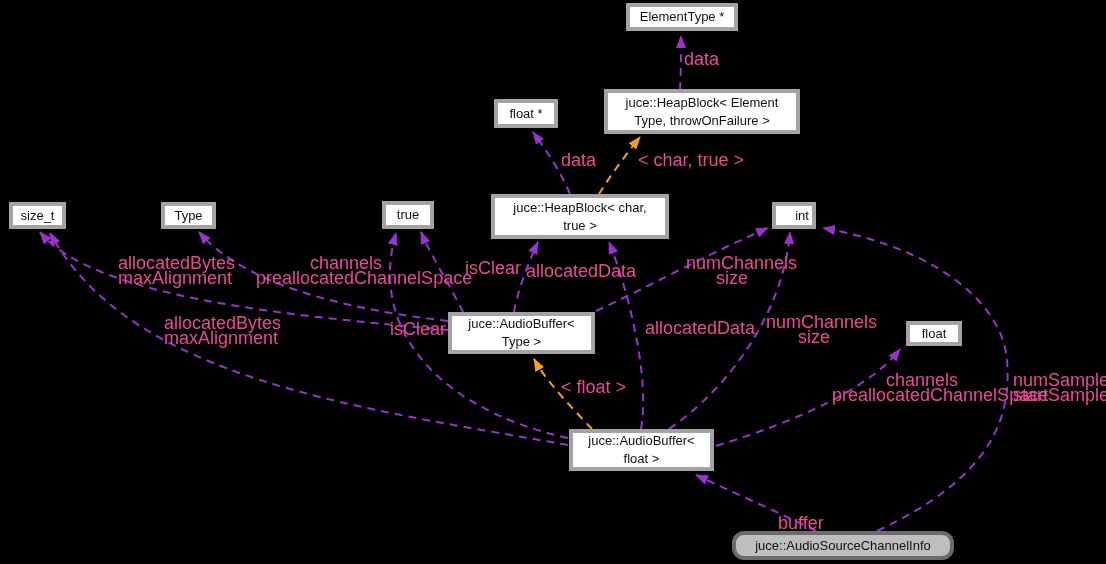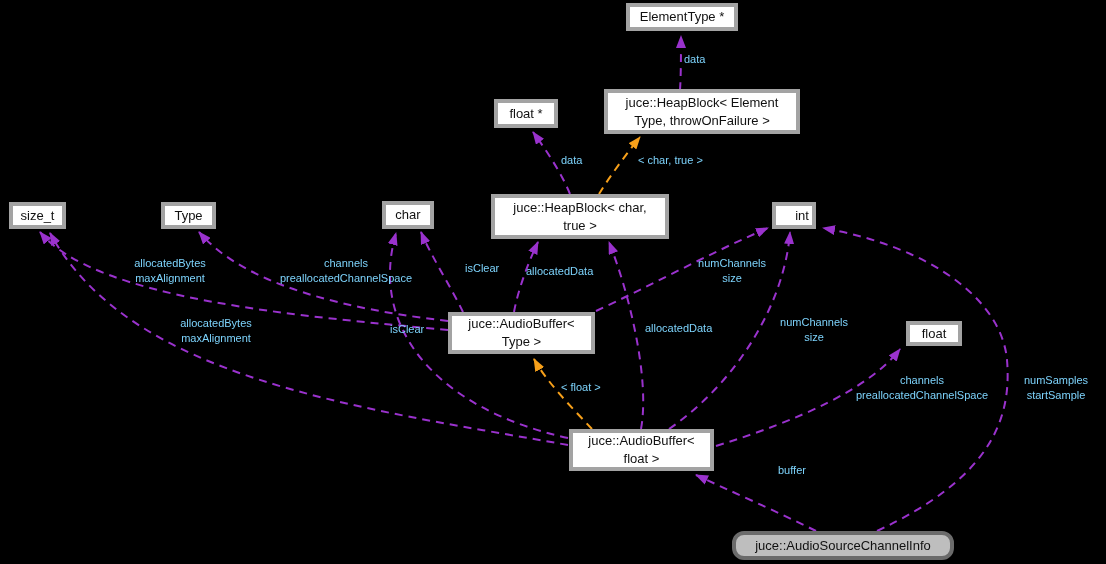"data" .elabel { color: #7dd3fc -> #ec4899; font-size: 11px -> 18px }
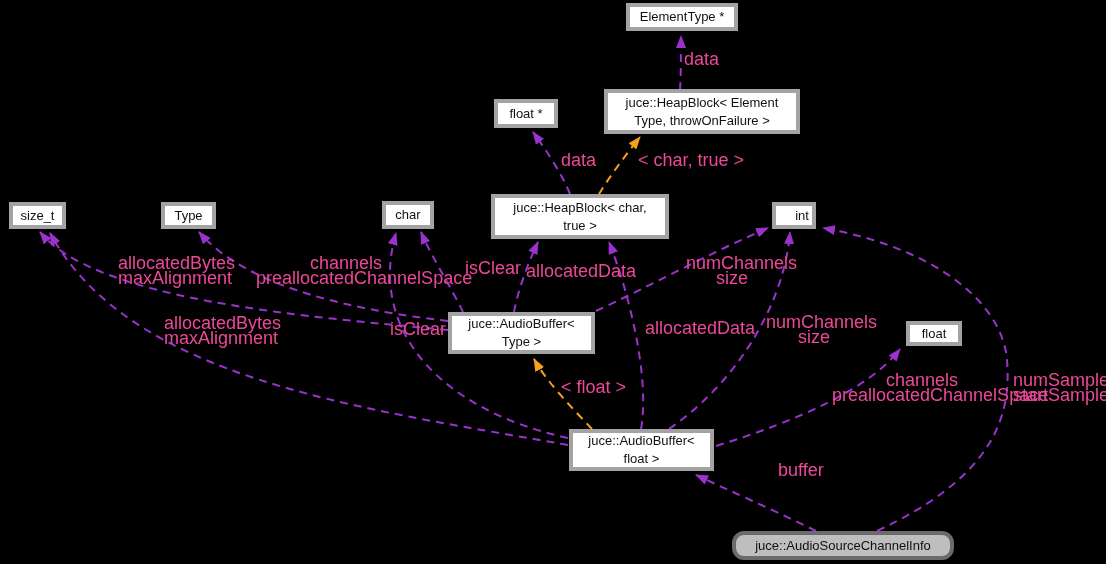"char" div.node { text: char -> true }
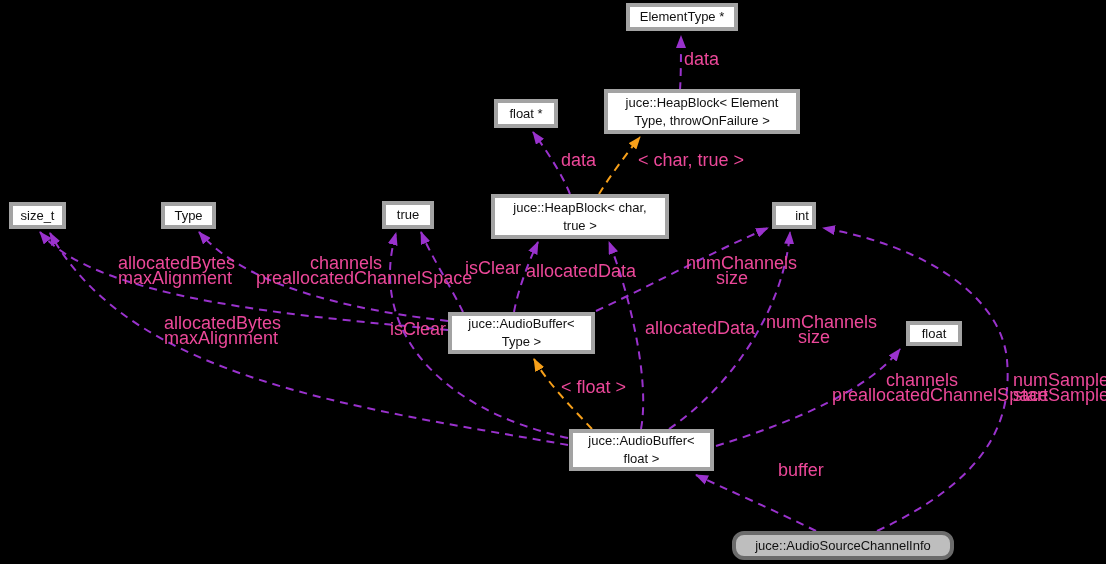"buffer" div.elabel { top: 463px -> 516px }
